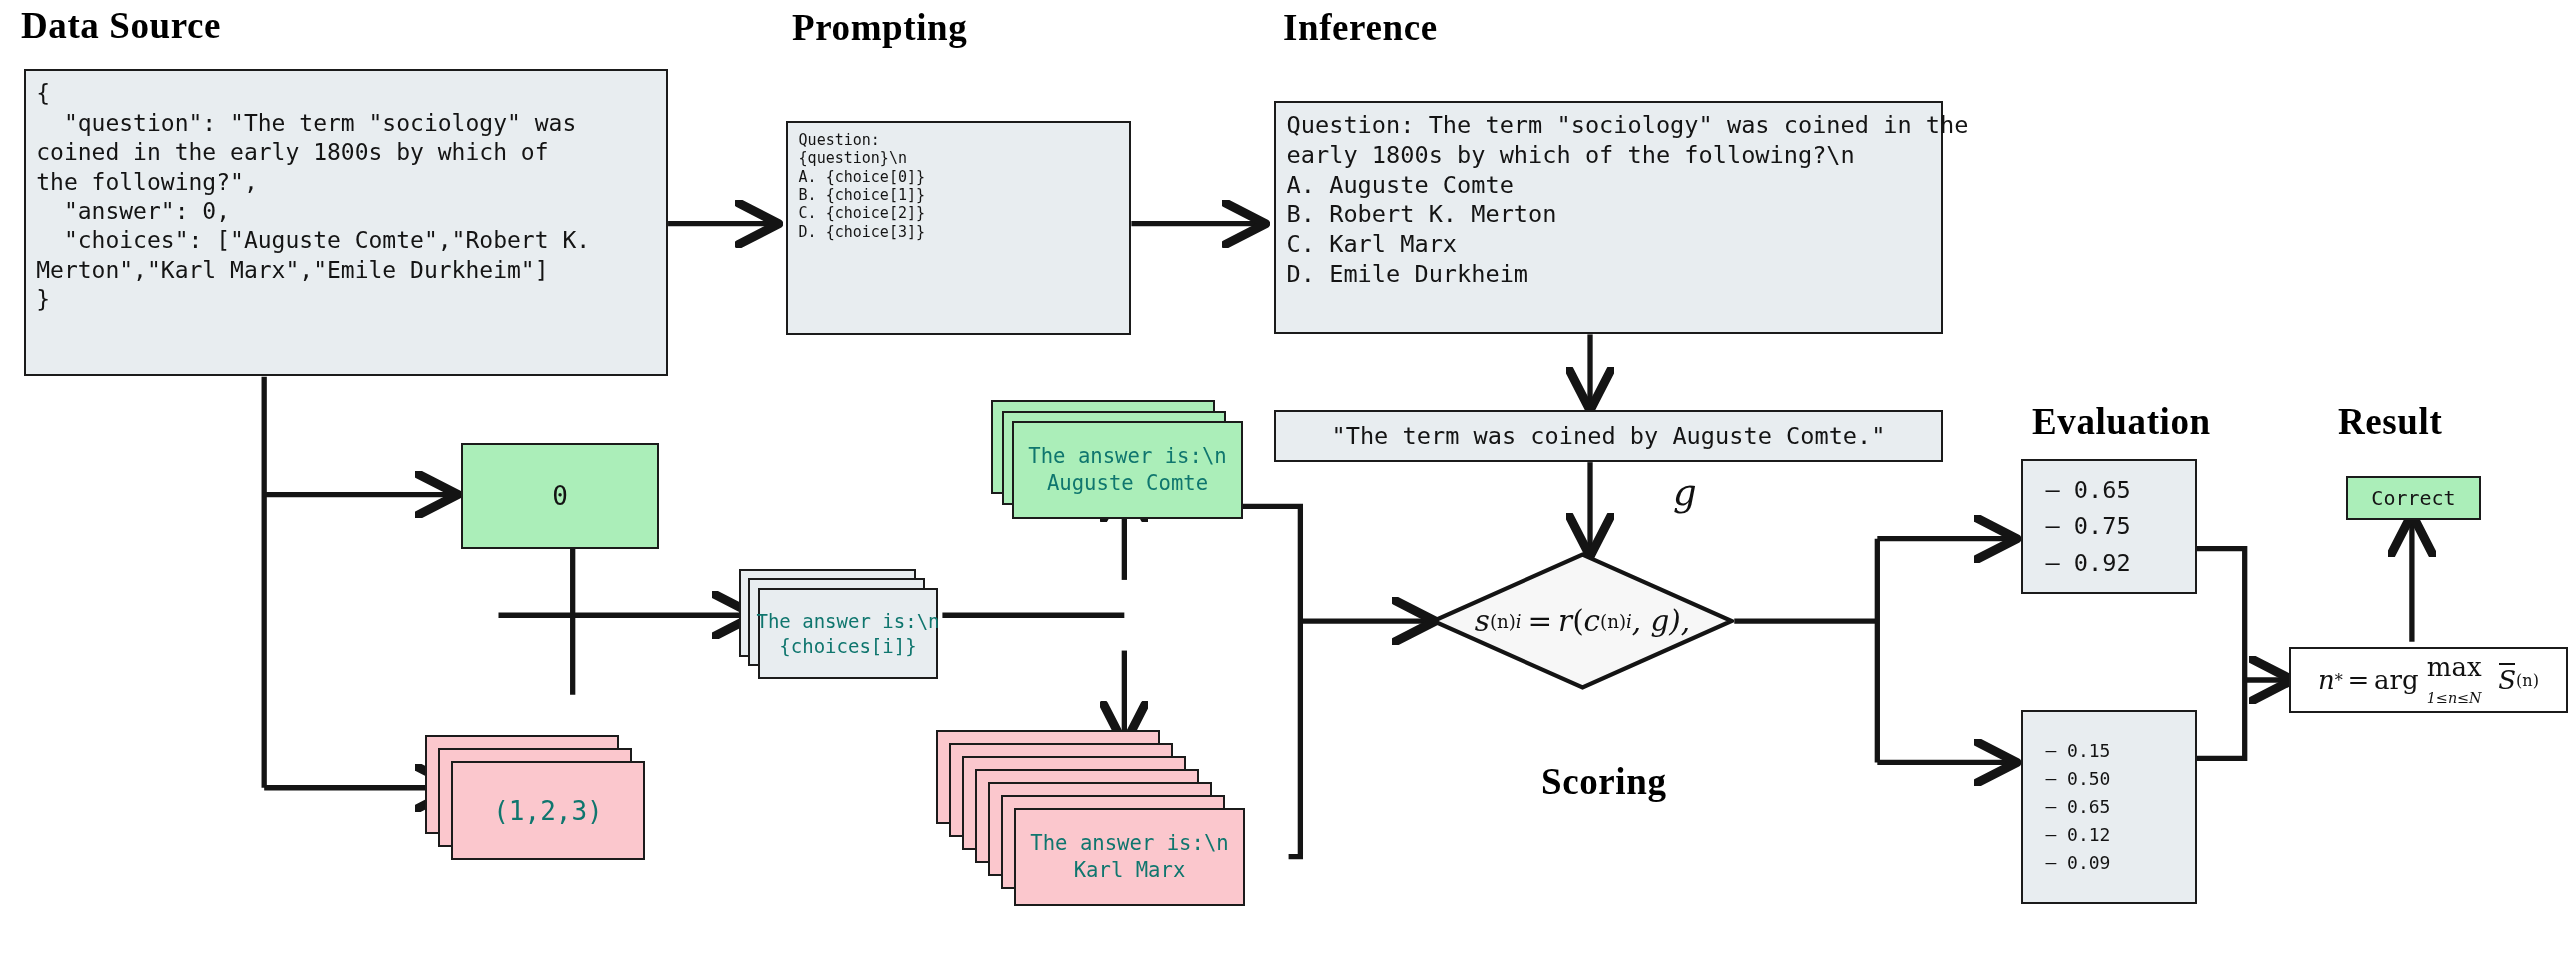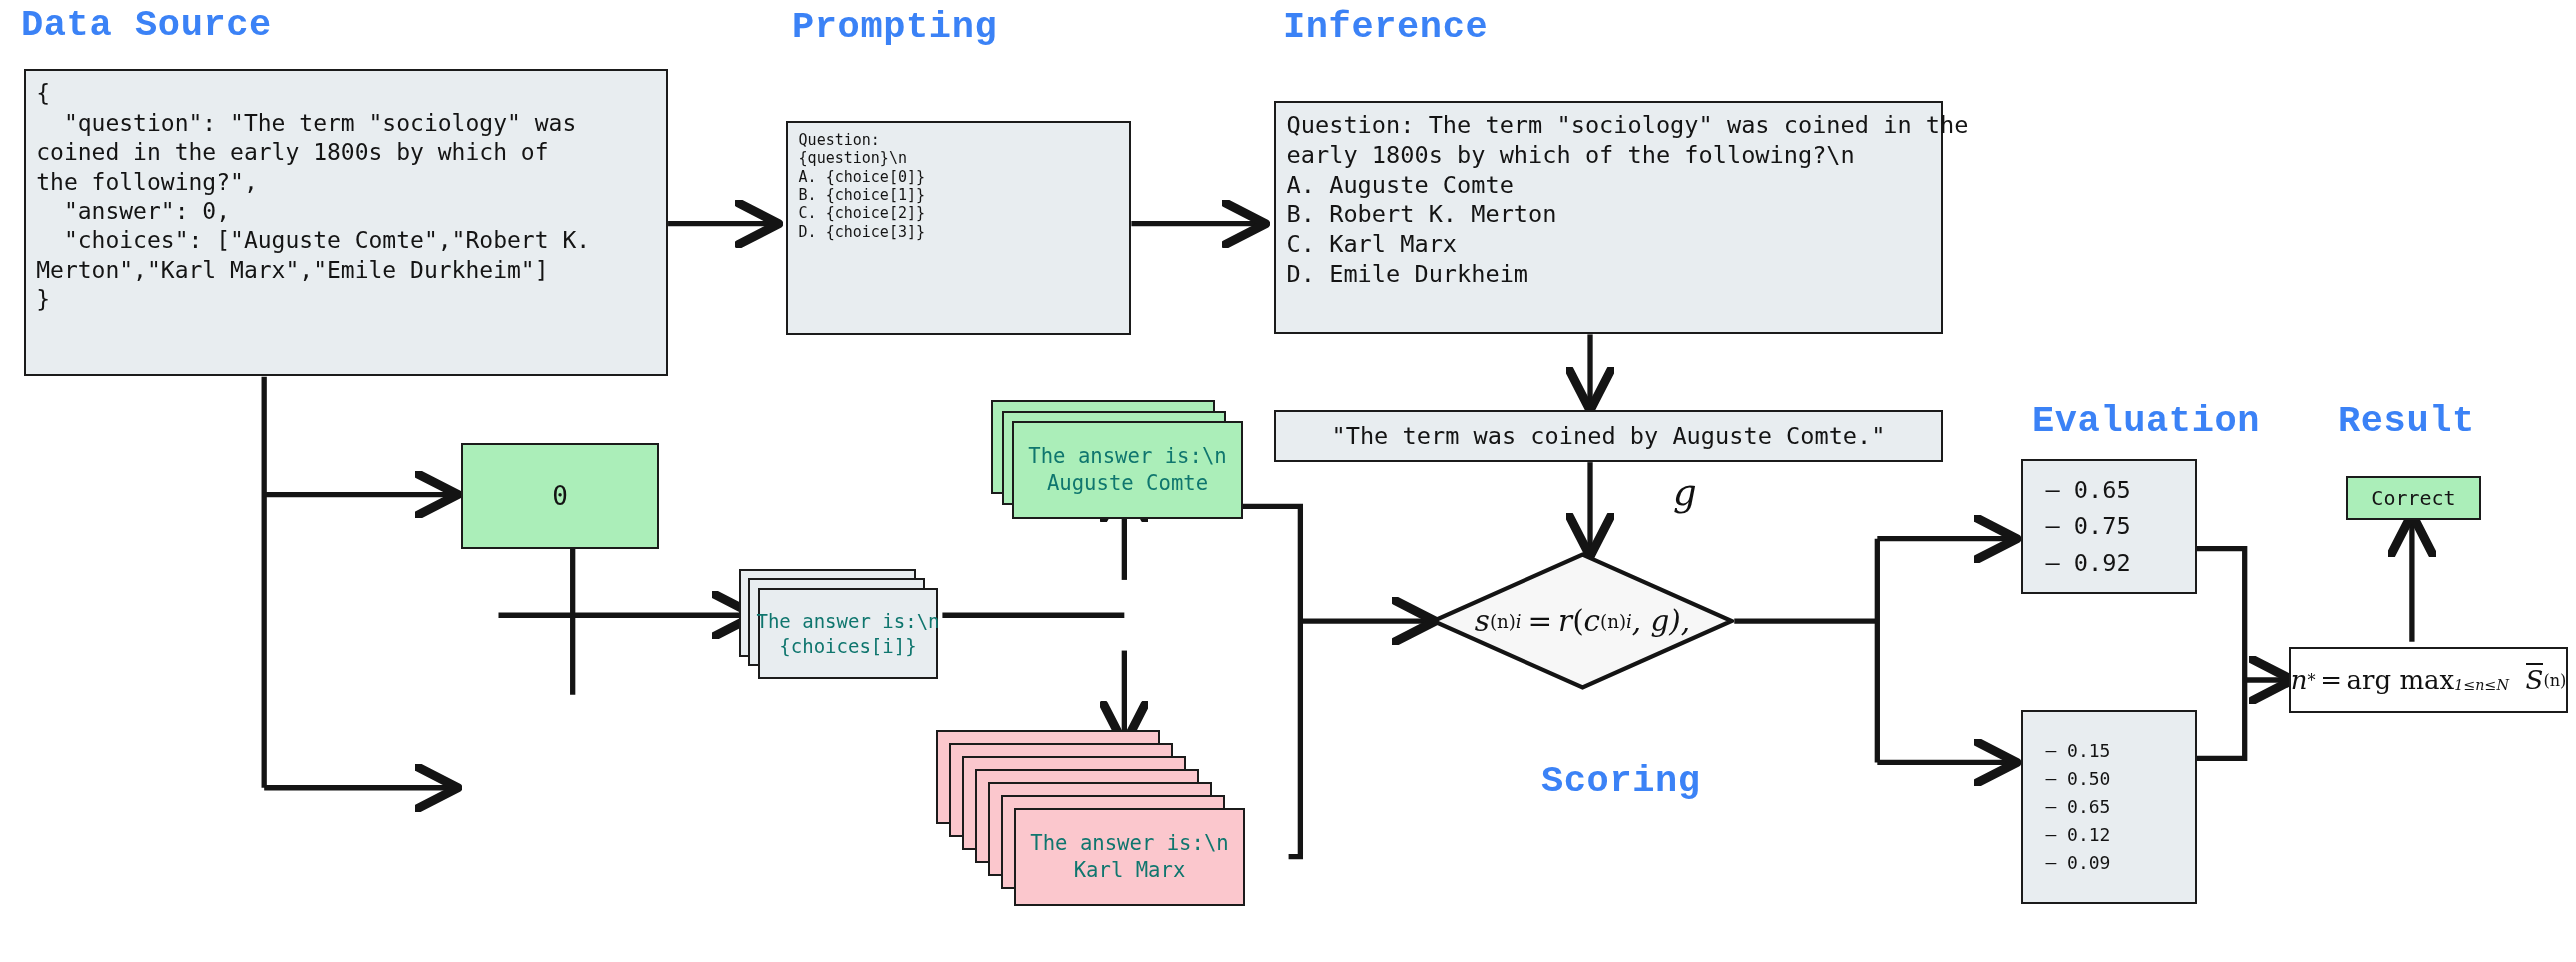"Data Source" .hdr { color: #3b82f6 -> #000000; font-family: Liberation Mono, monospace -> Liberation Serif, serif }
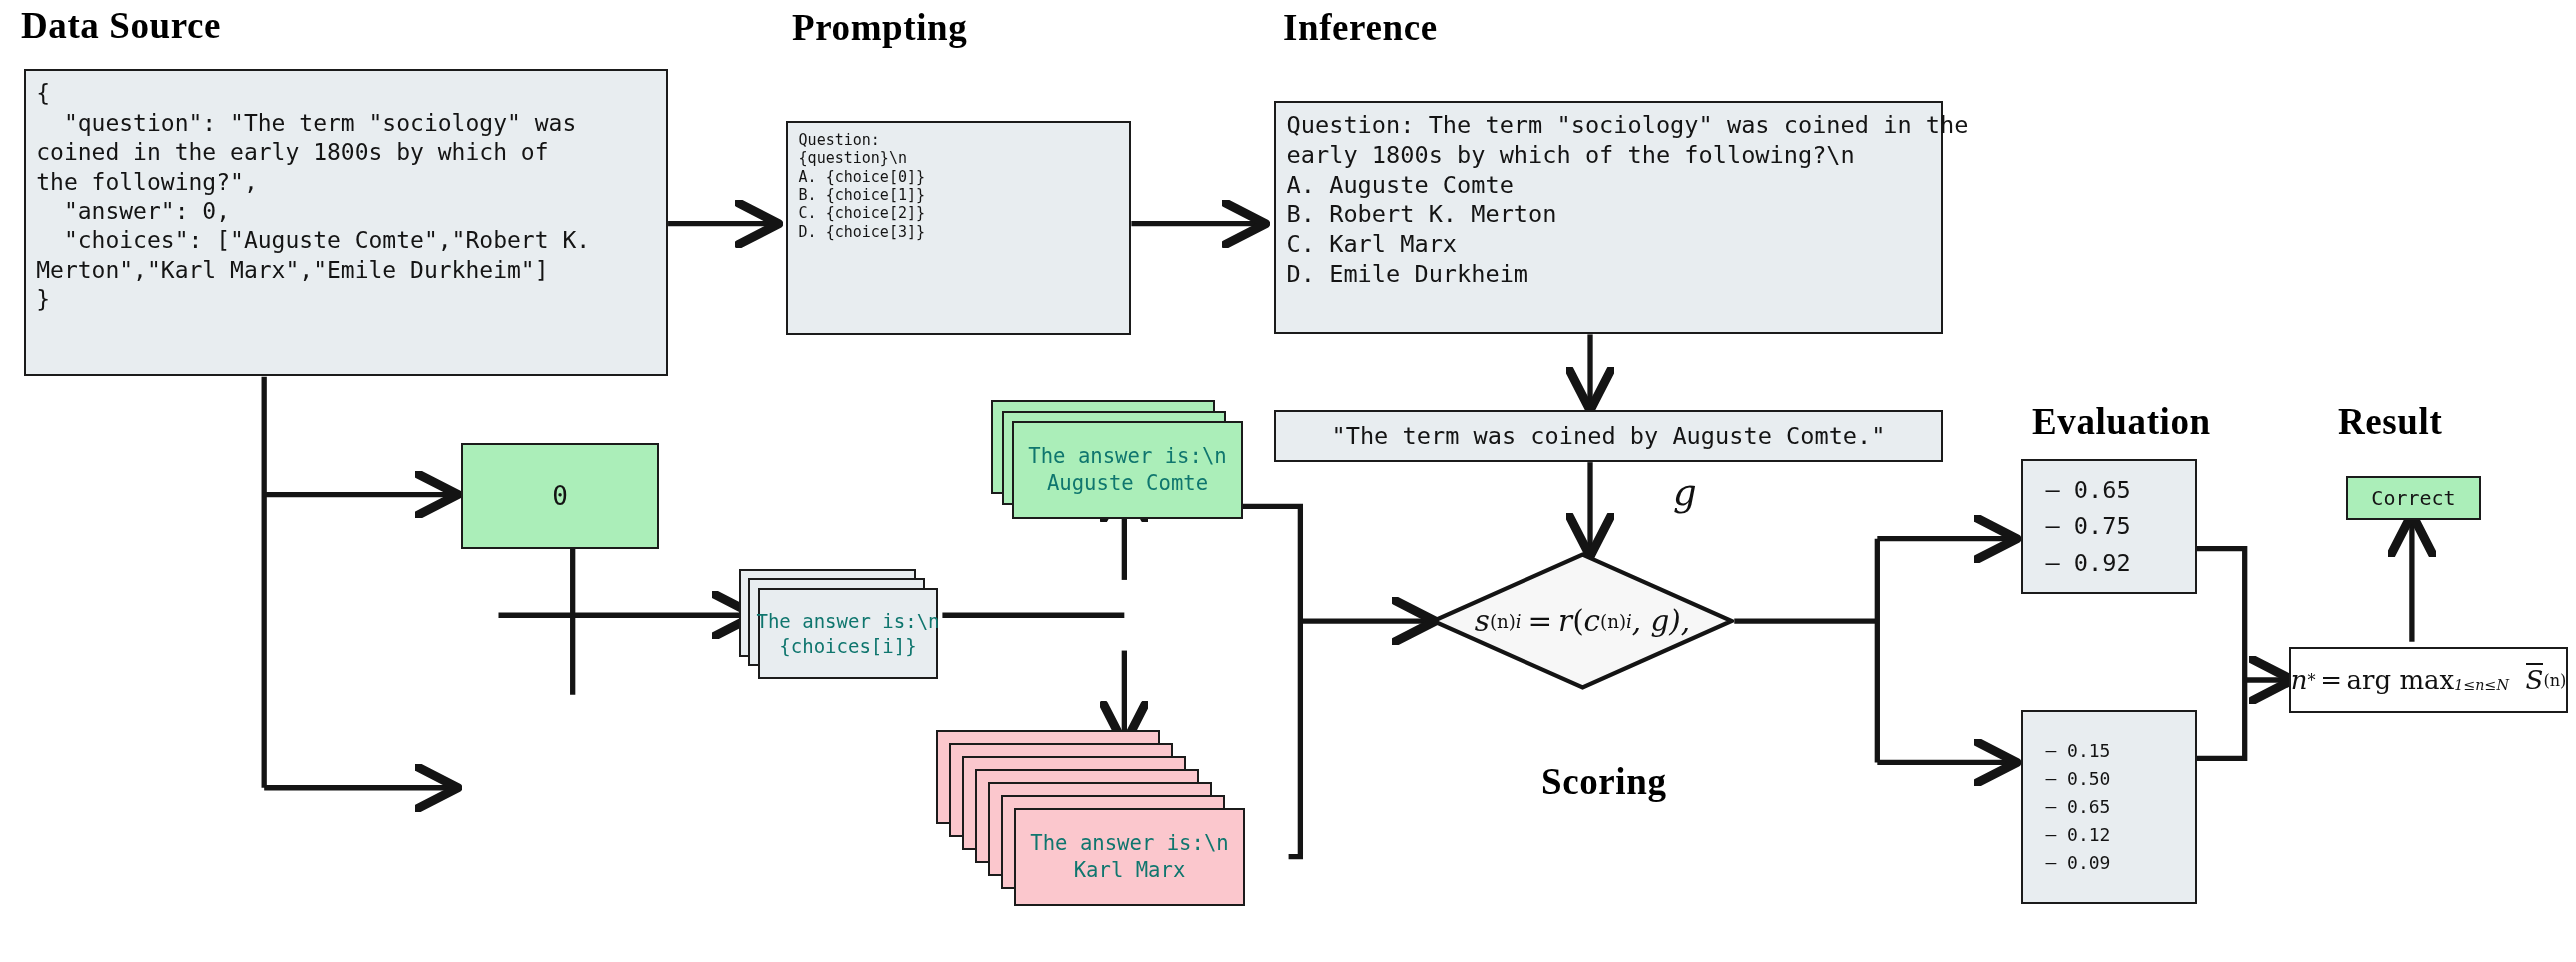"max" .stackop { flex-direction: row -> column }
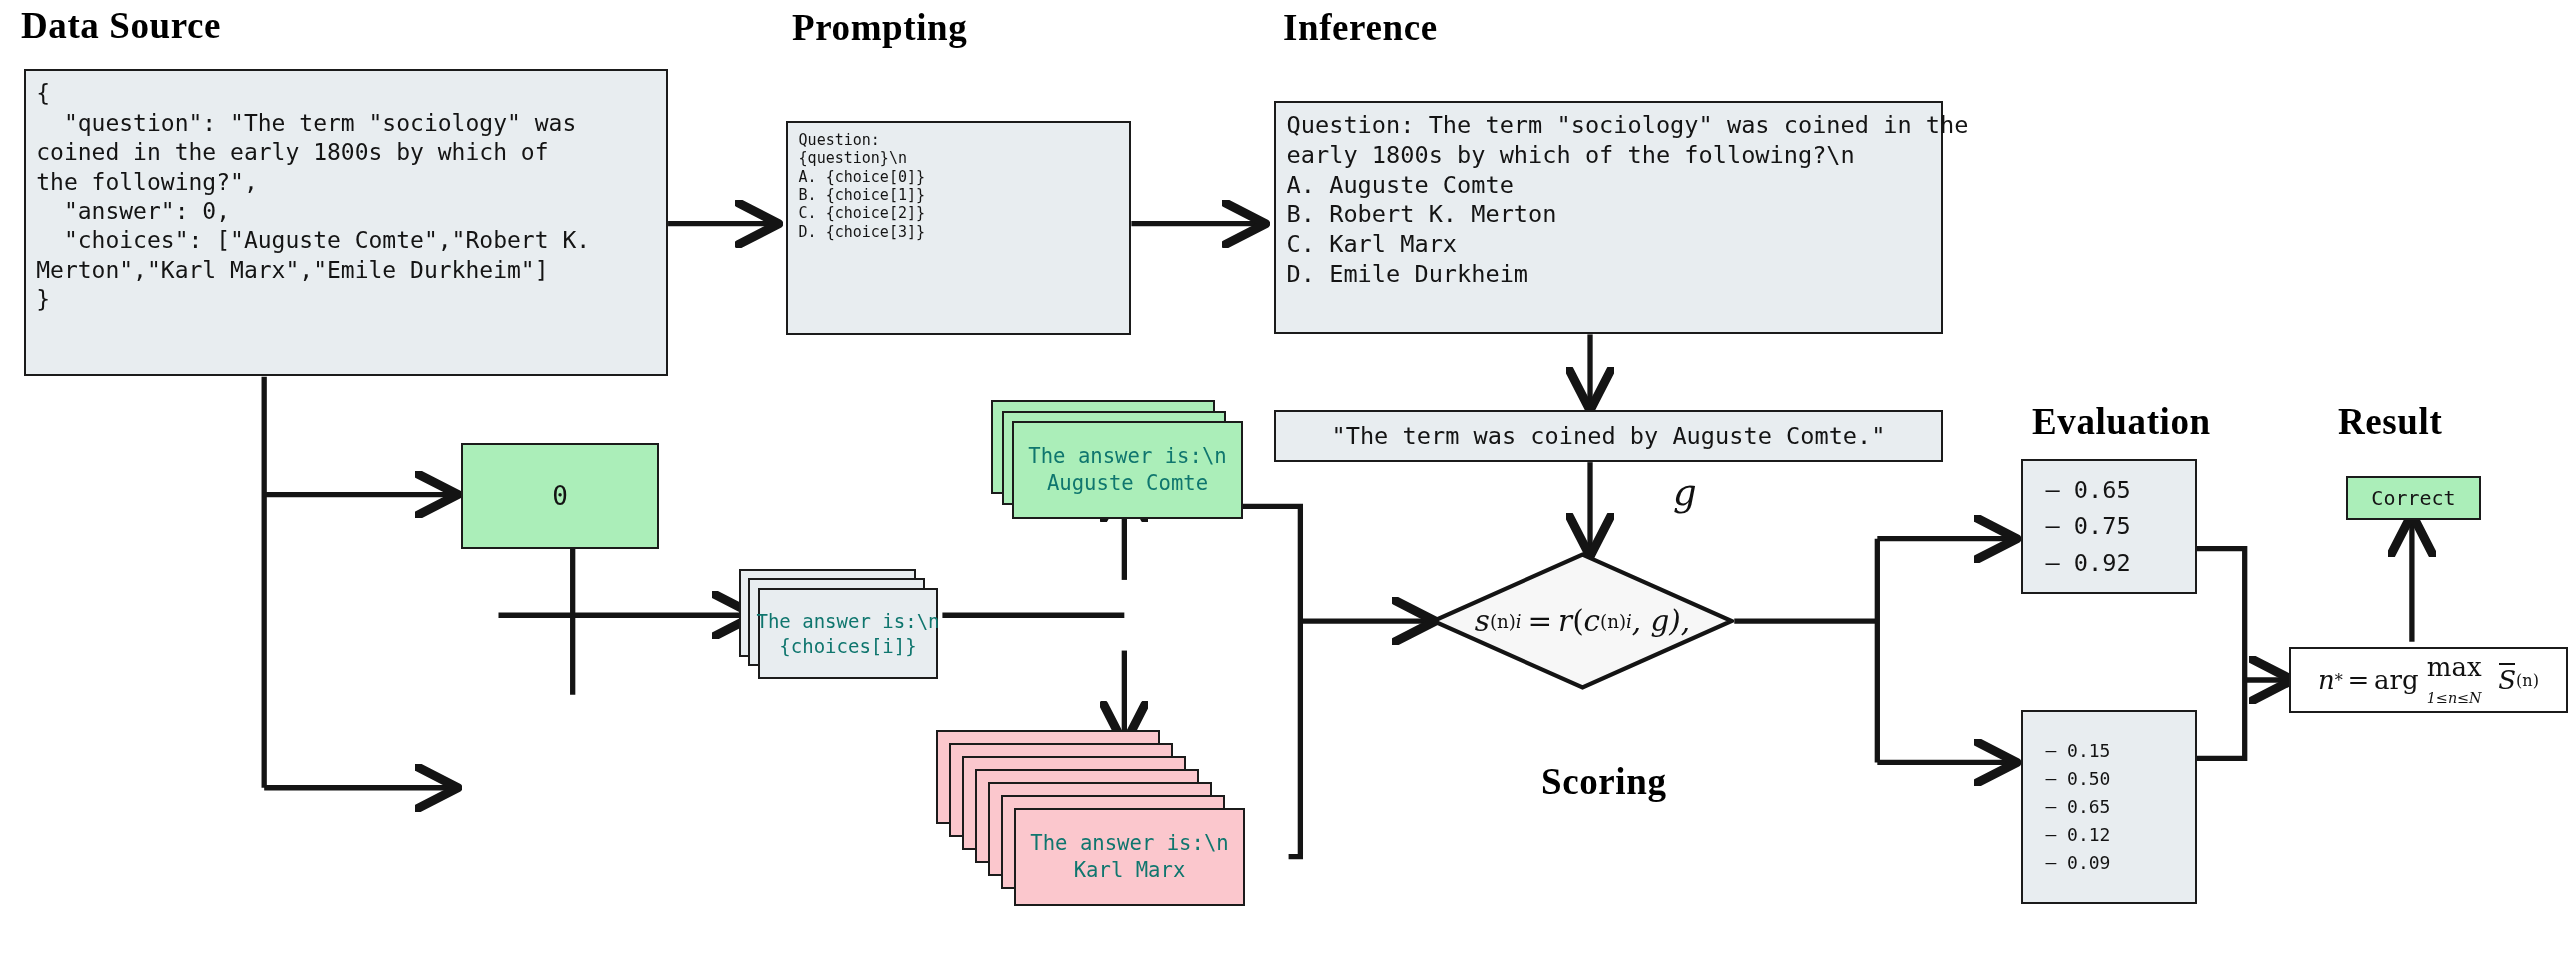"(1,2,3)" div.stack { html: none -> <div> <div></div> <div></div> <div>(1,2,3)</div> </div> }
